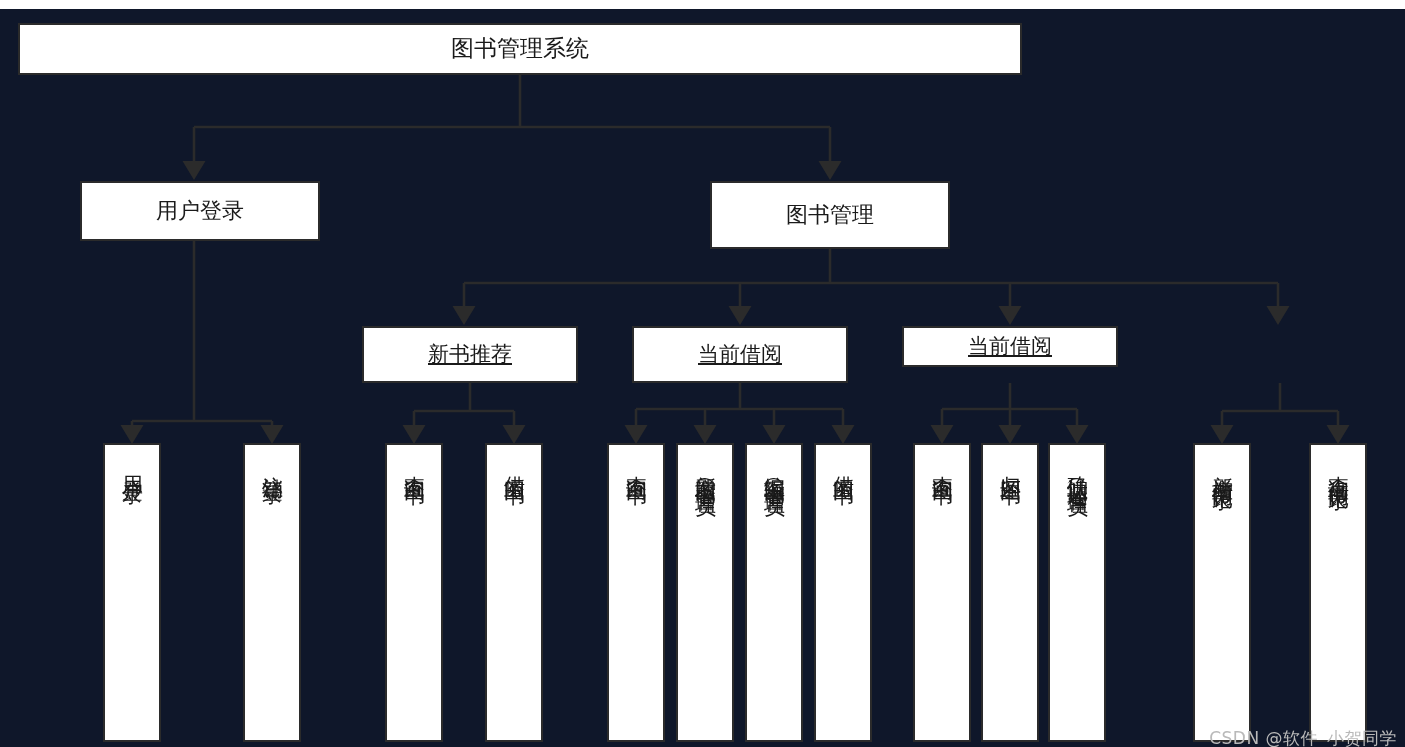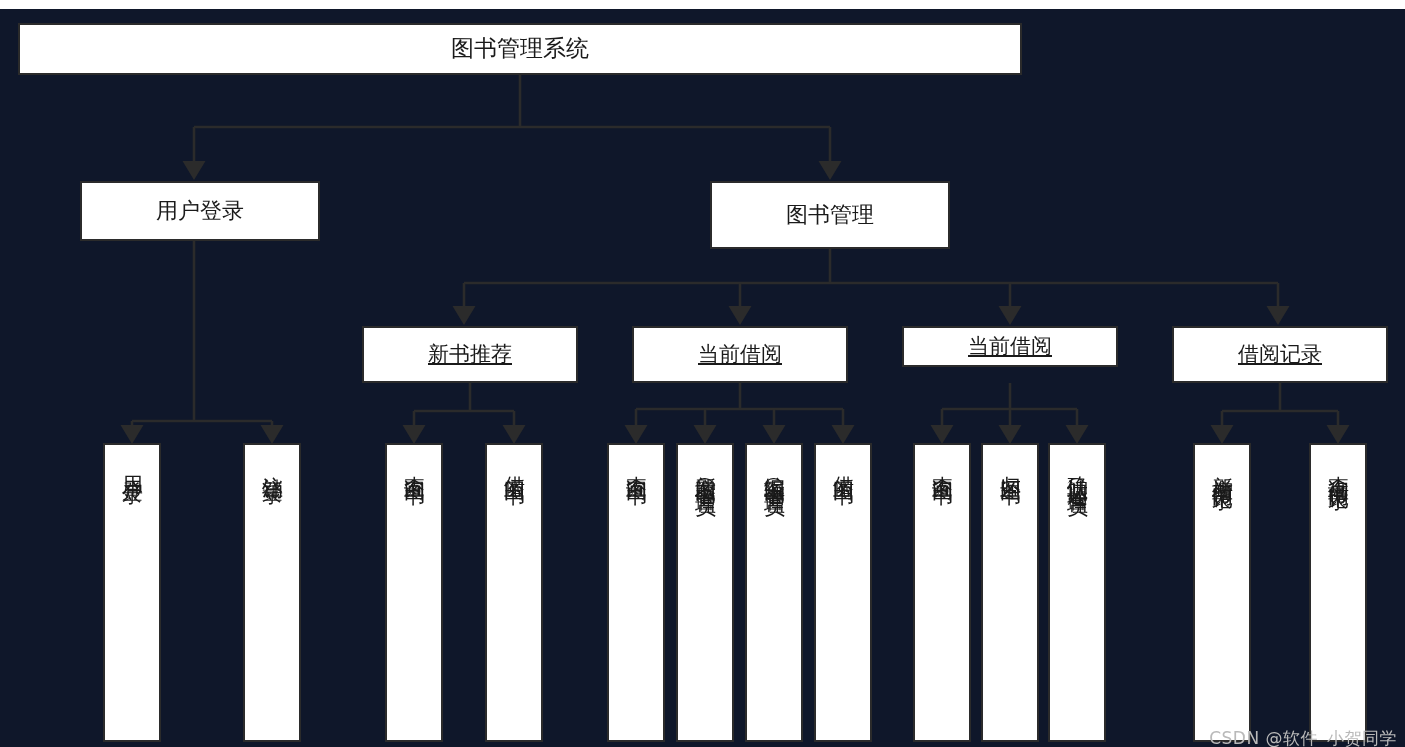"借阅记录" div.node { html: <div> <span>借阅记录</span> </div> -> none }
